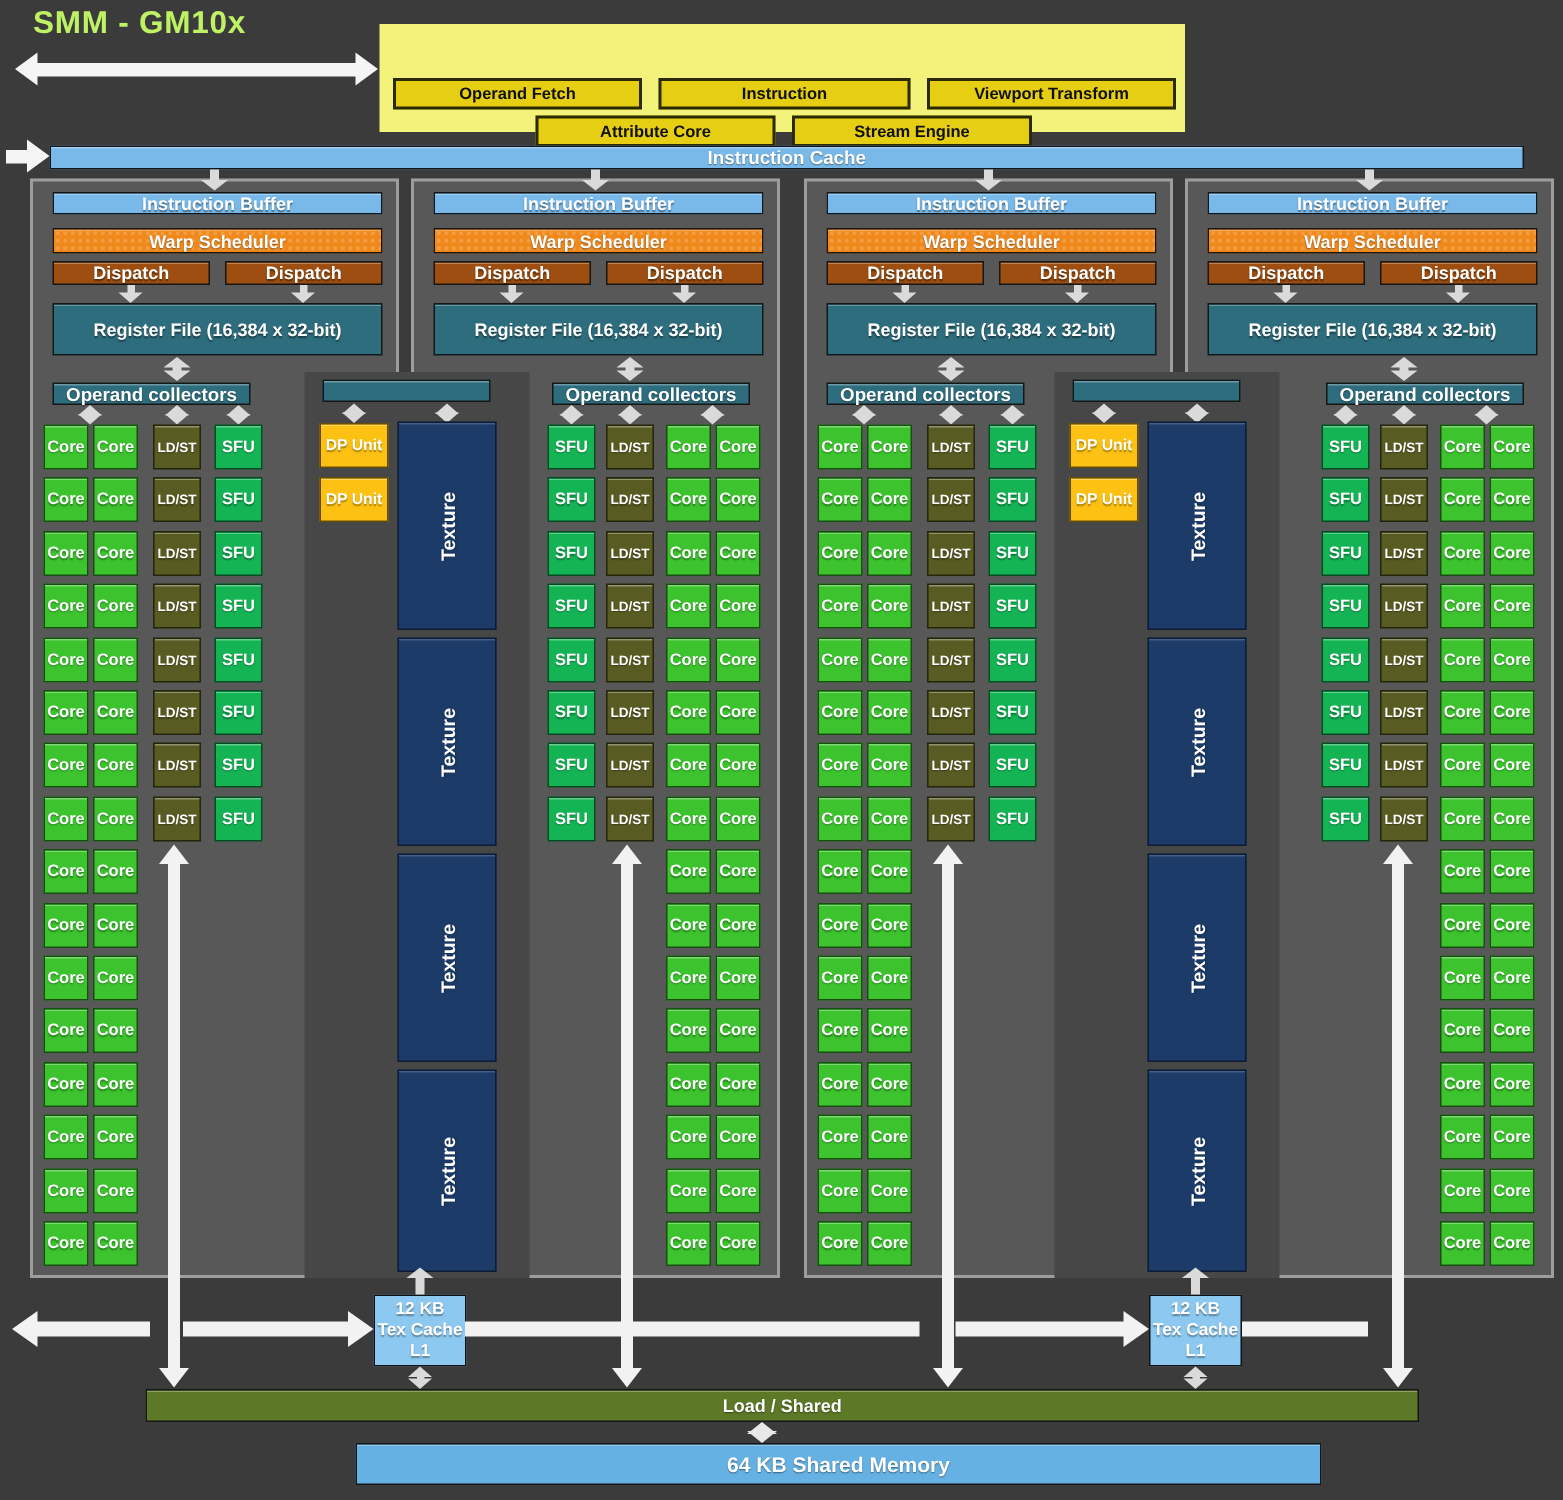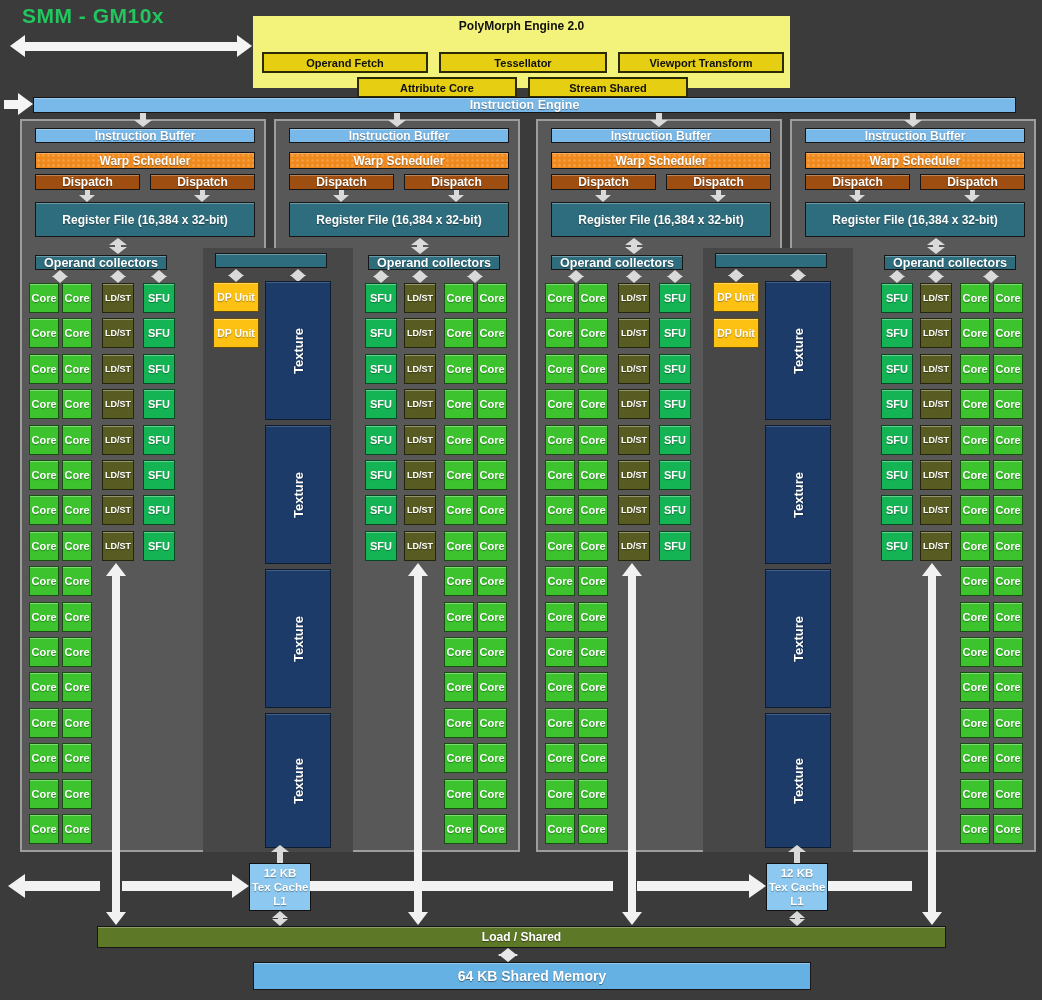"SMM - GM10x" .title { color: #22c55e -> #bef264 }
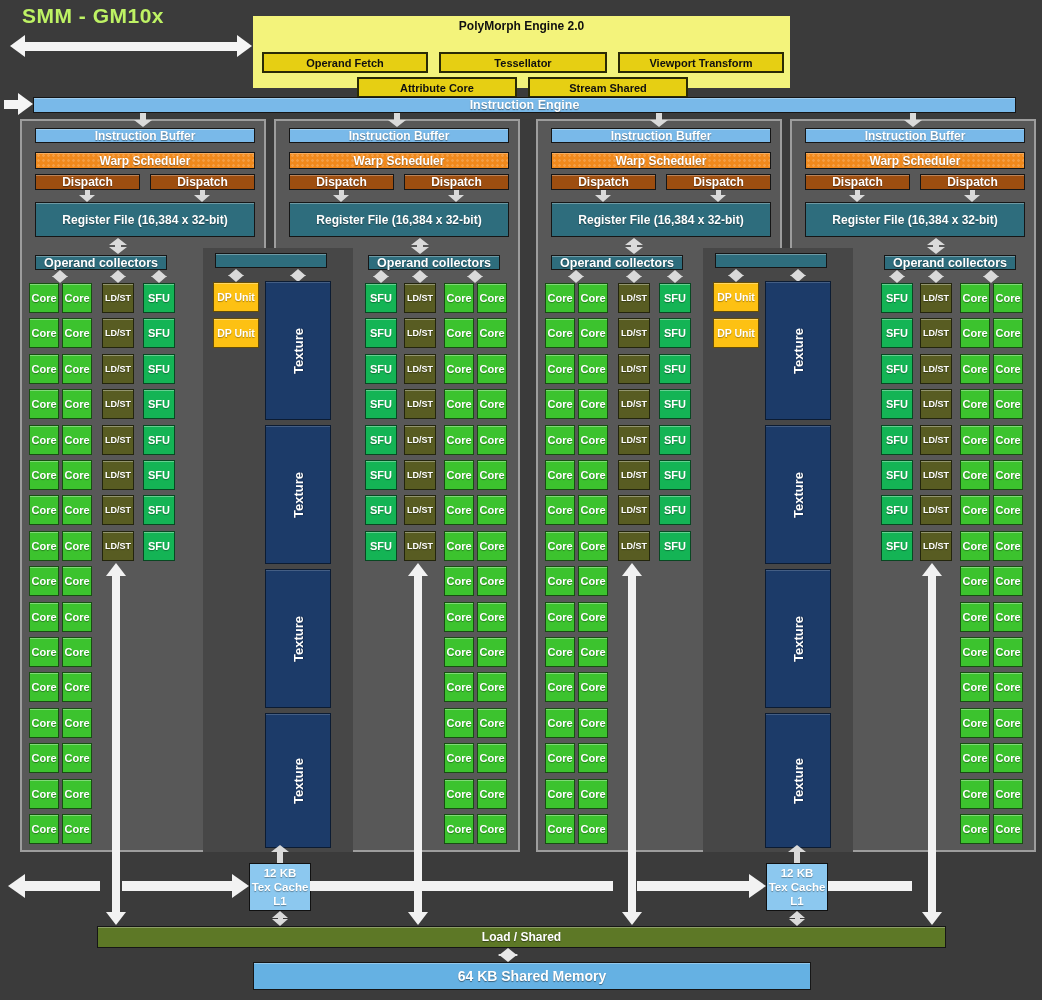"PolyMorph Engine 2.0" div.pm-title { html: <div>PolyMorph Engine 2.0</div> -> none }
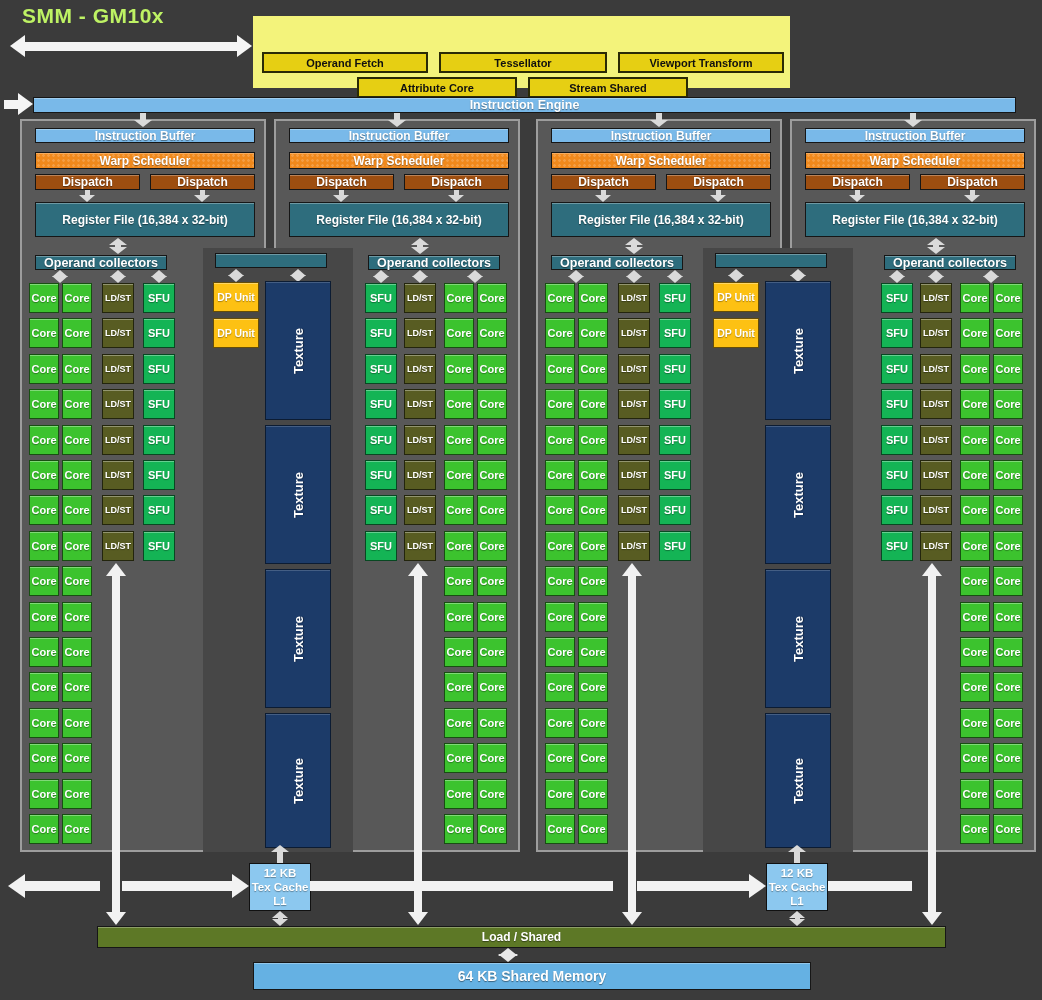"Tessellator" div.pm-btn { text: Tessellator -> Instruction }
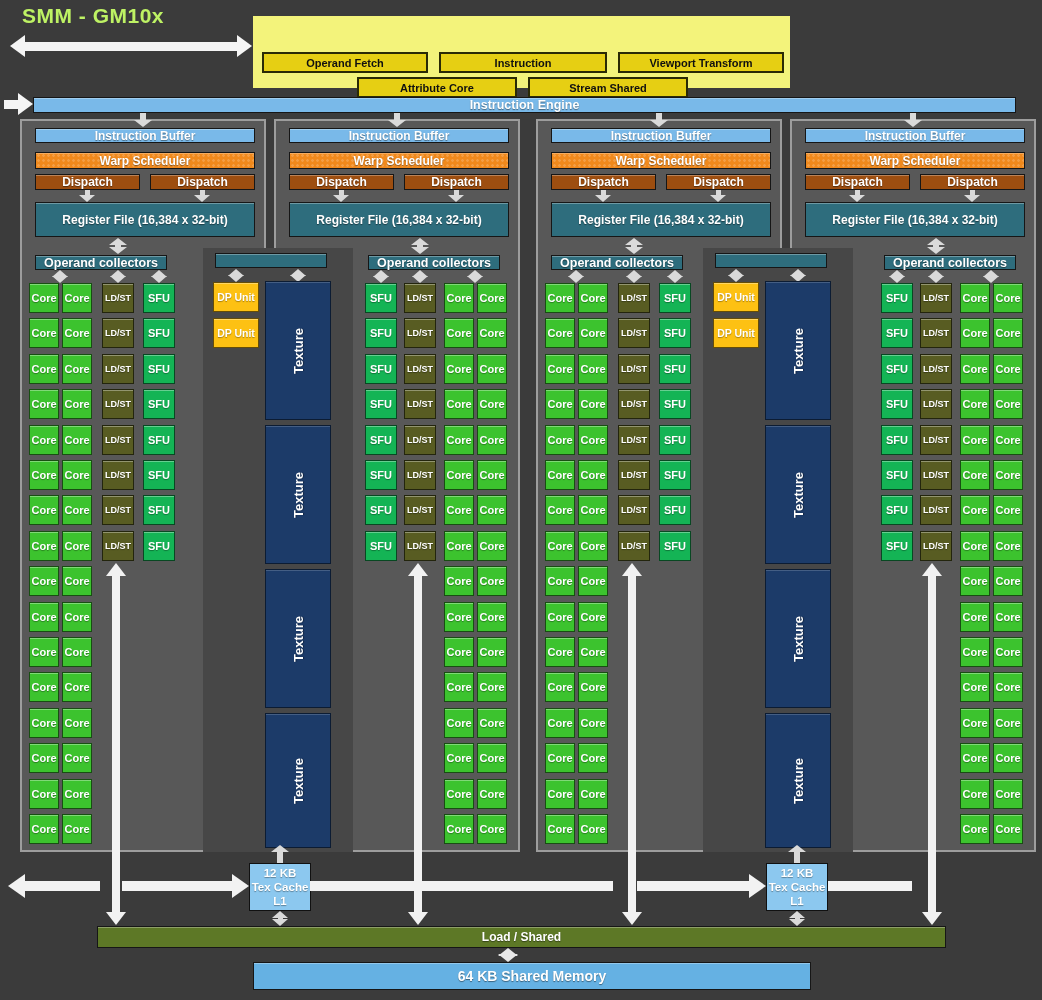"Stream Shared" div.pm-btn { text: Shared -> Engine }
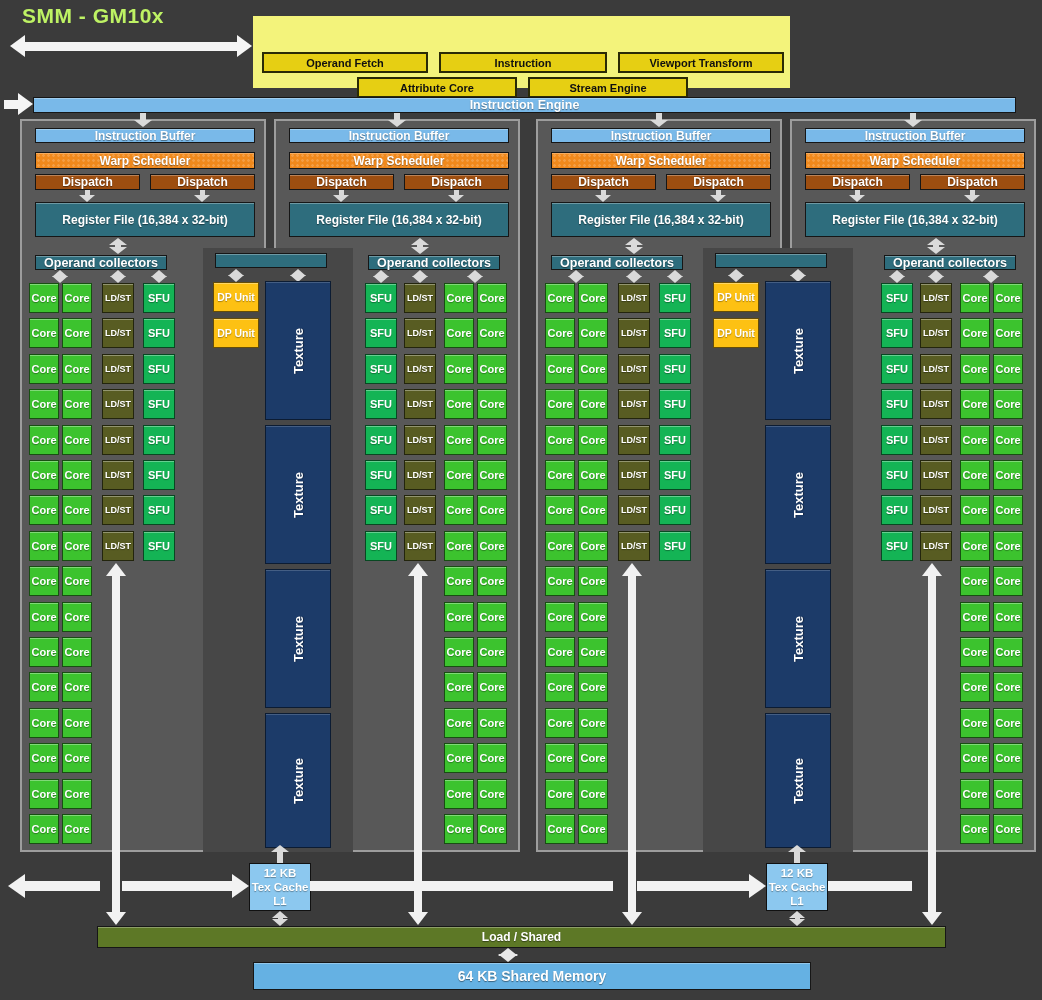"Instruction Engine" div.bar { text: Engine -> Cache }
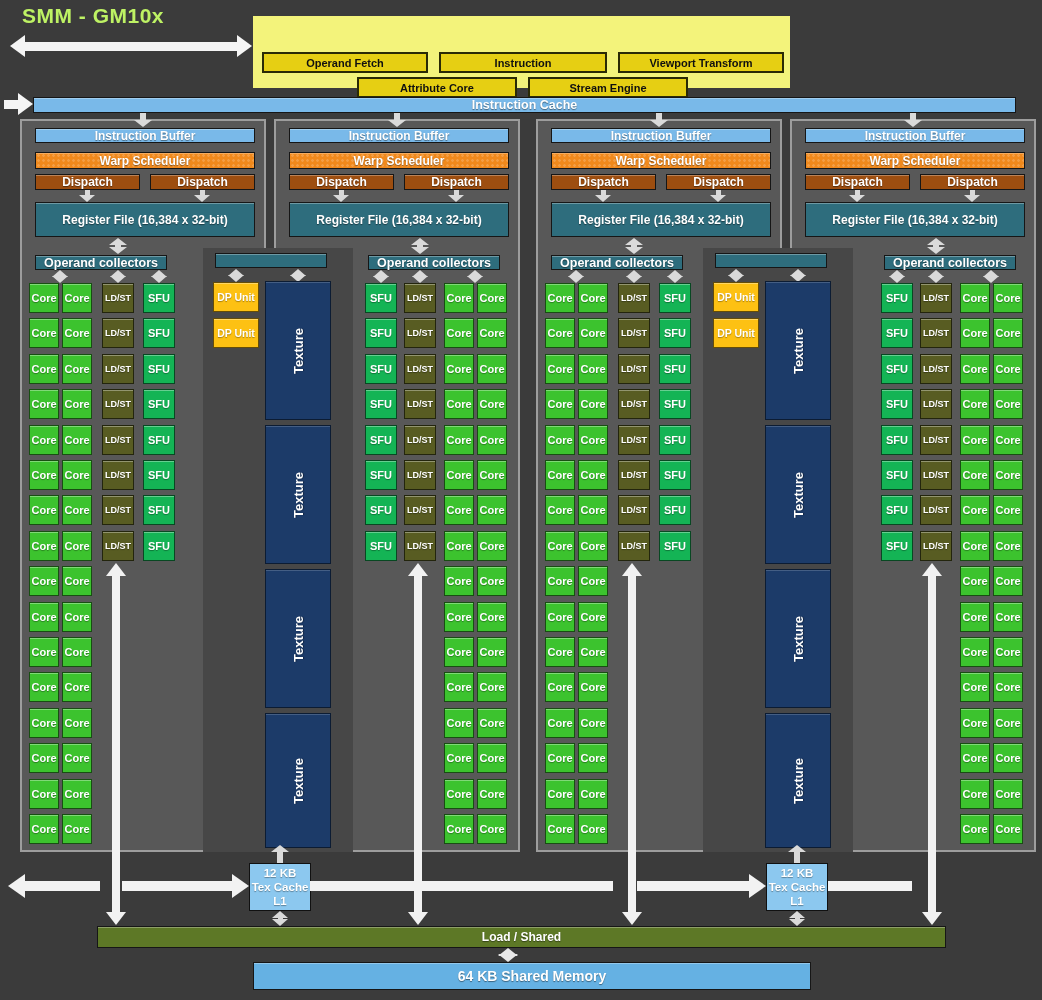"64 KB Shared Memory" #shared { margin-left: 16px -> none; width: 558px -> 644px }
